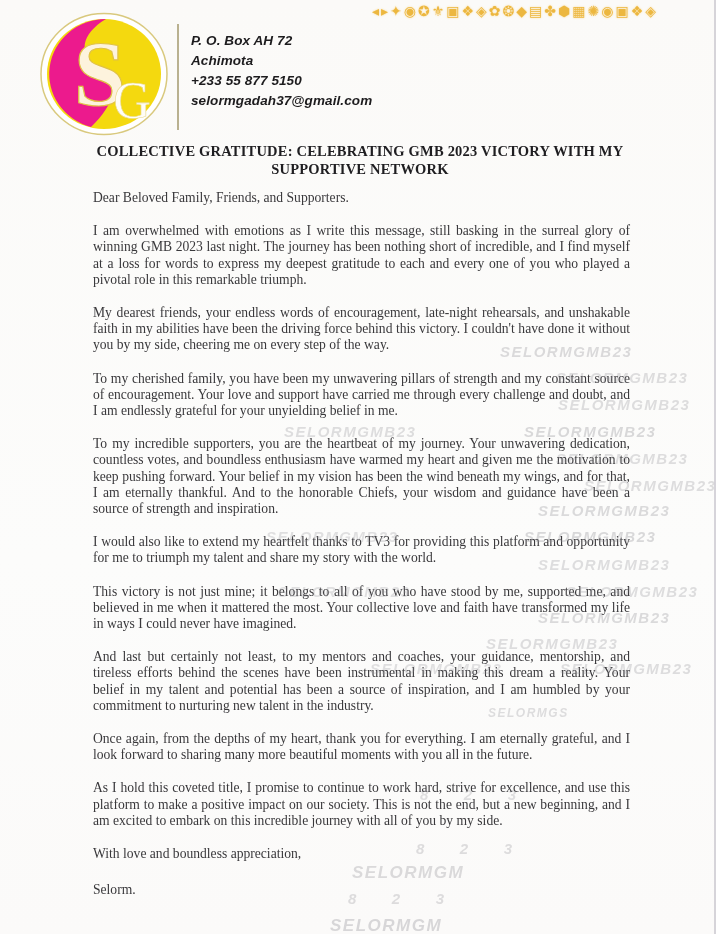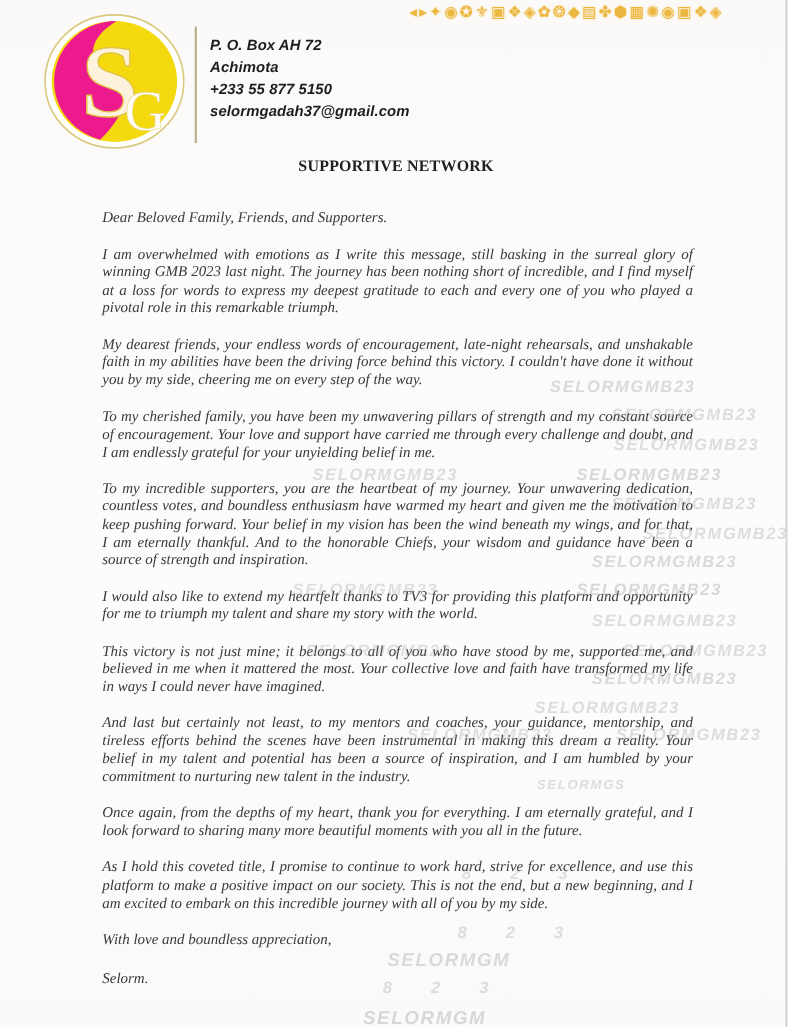"COLLECTIVE GRATITUDE: CELEBRATING GMB" div { html: none -> <div>COLLECTIVE GRATITUDE: CELEBRATING GMB 2023 VICTORY WITH MY</div> }
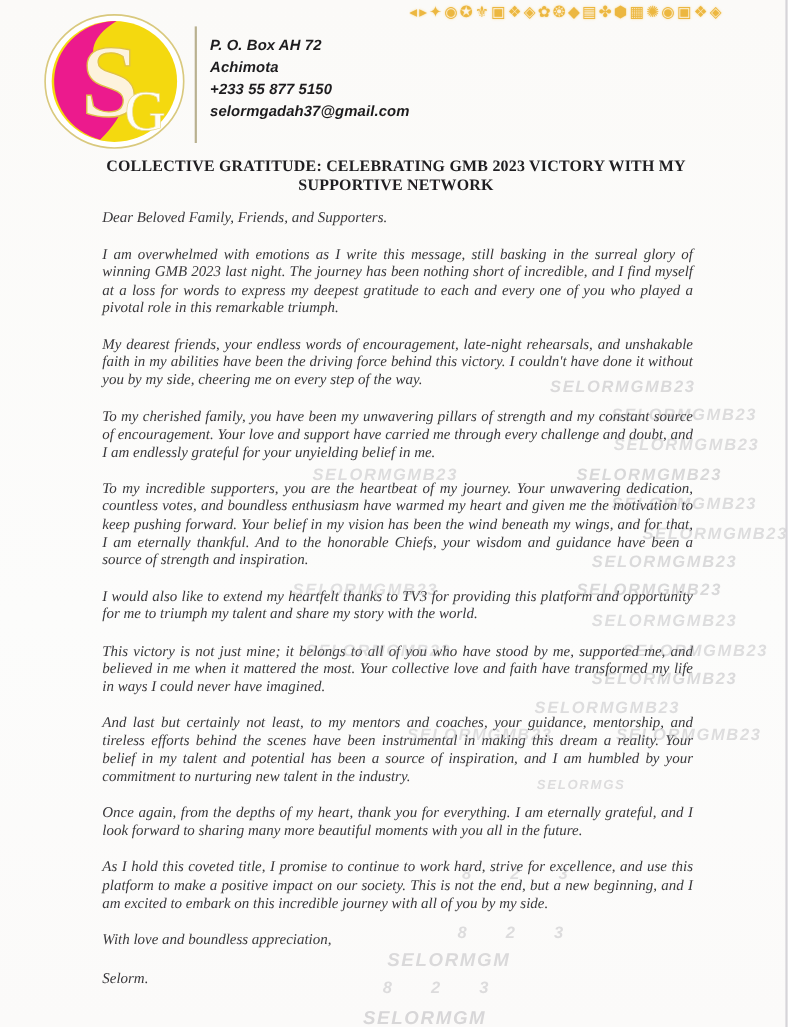"Dear Beloved Family, Friends, and" .body-text { font-style: italic -> none }
